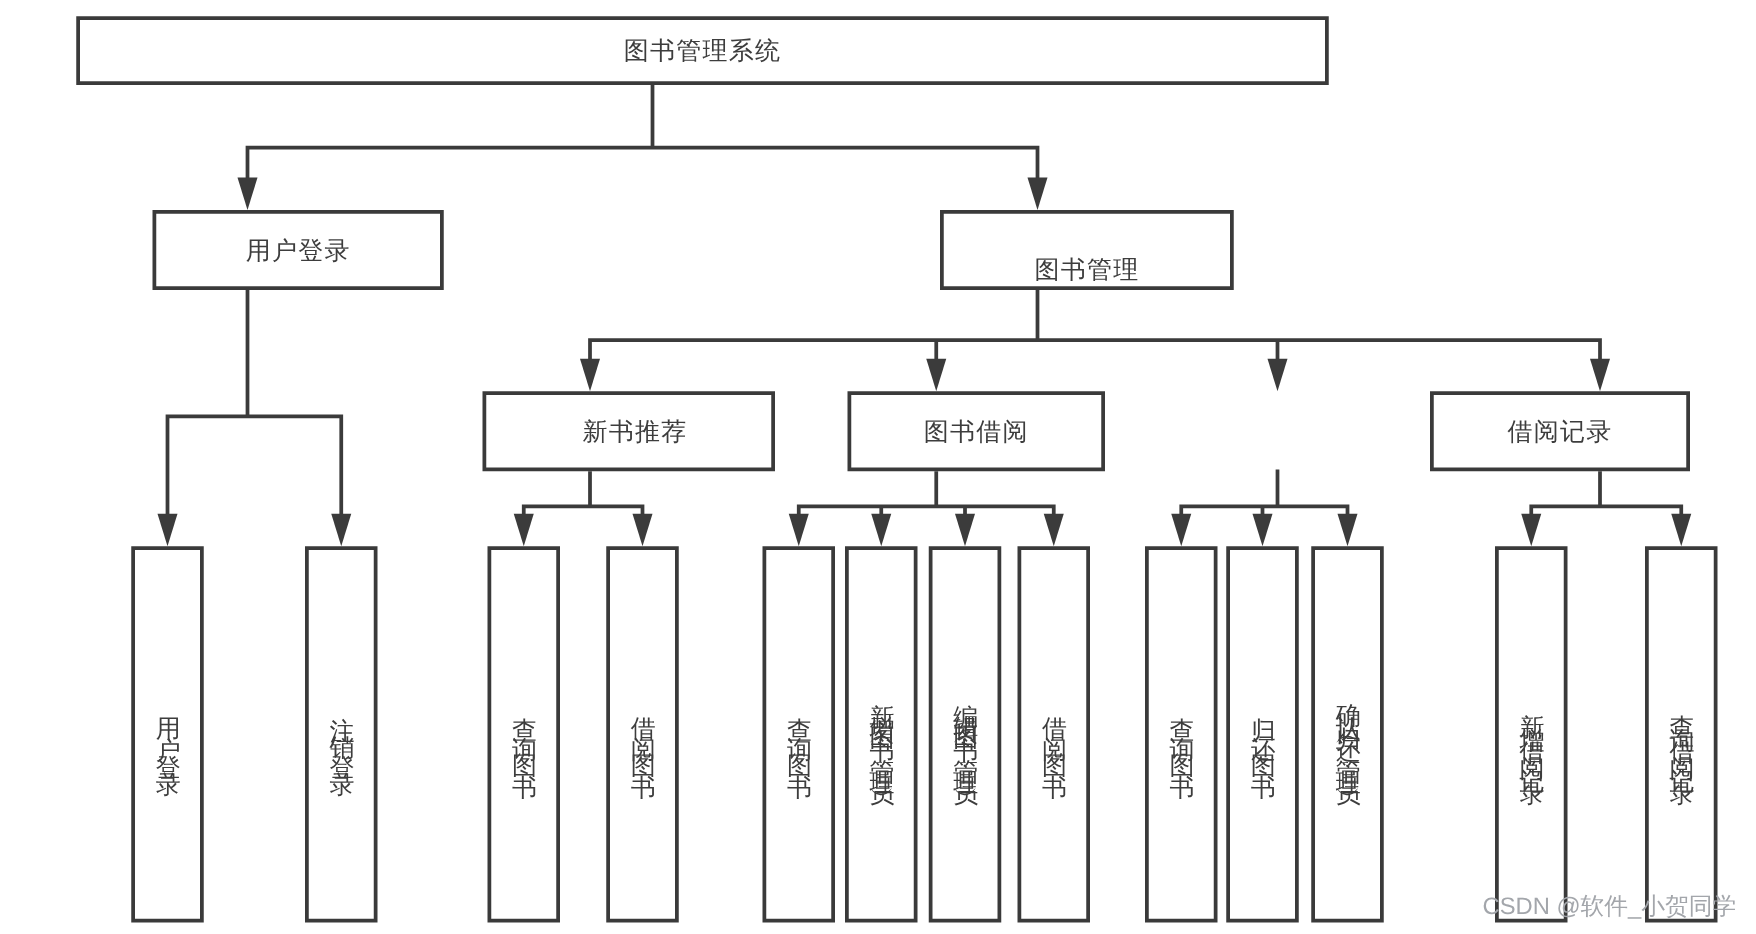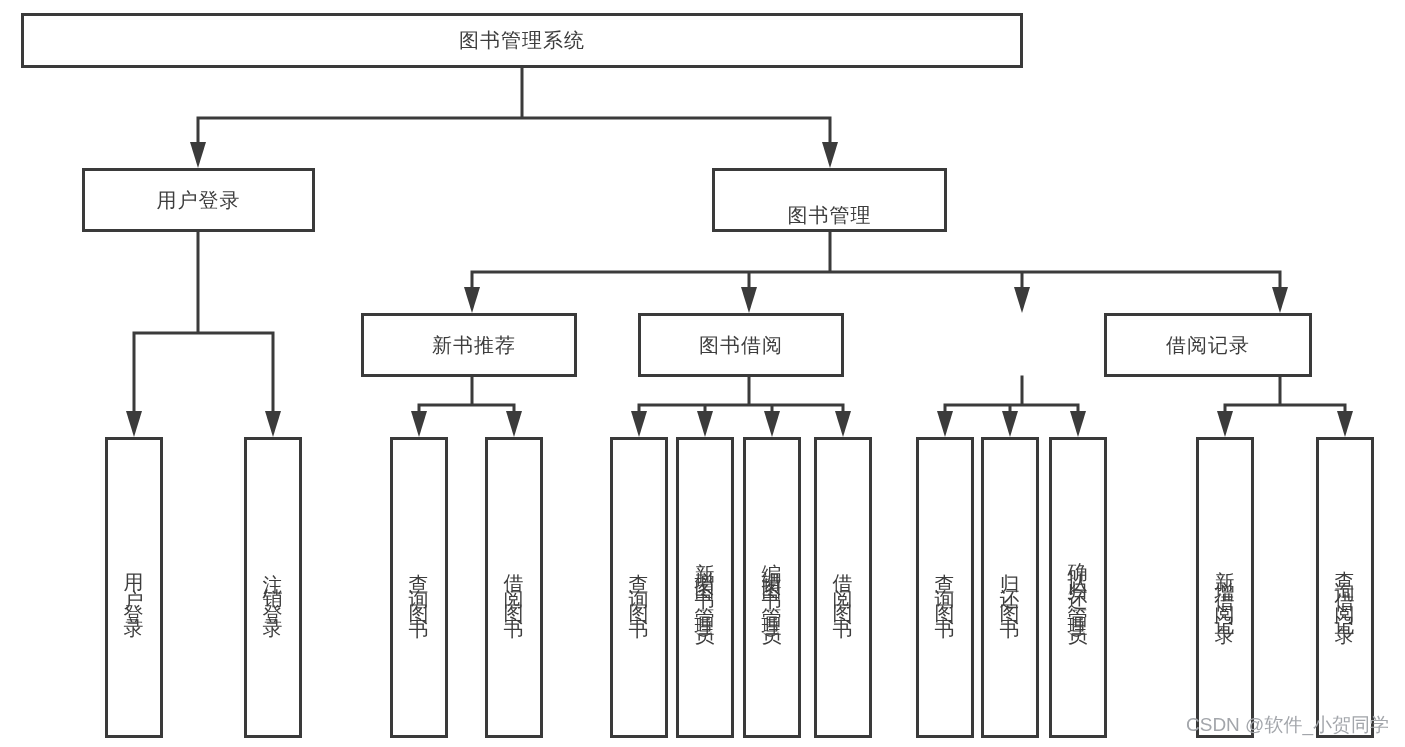"图书管理系统" .hbox { margin-left: none -> 40px }
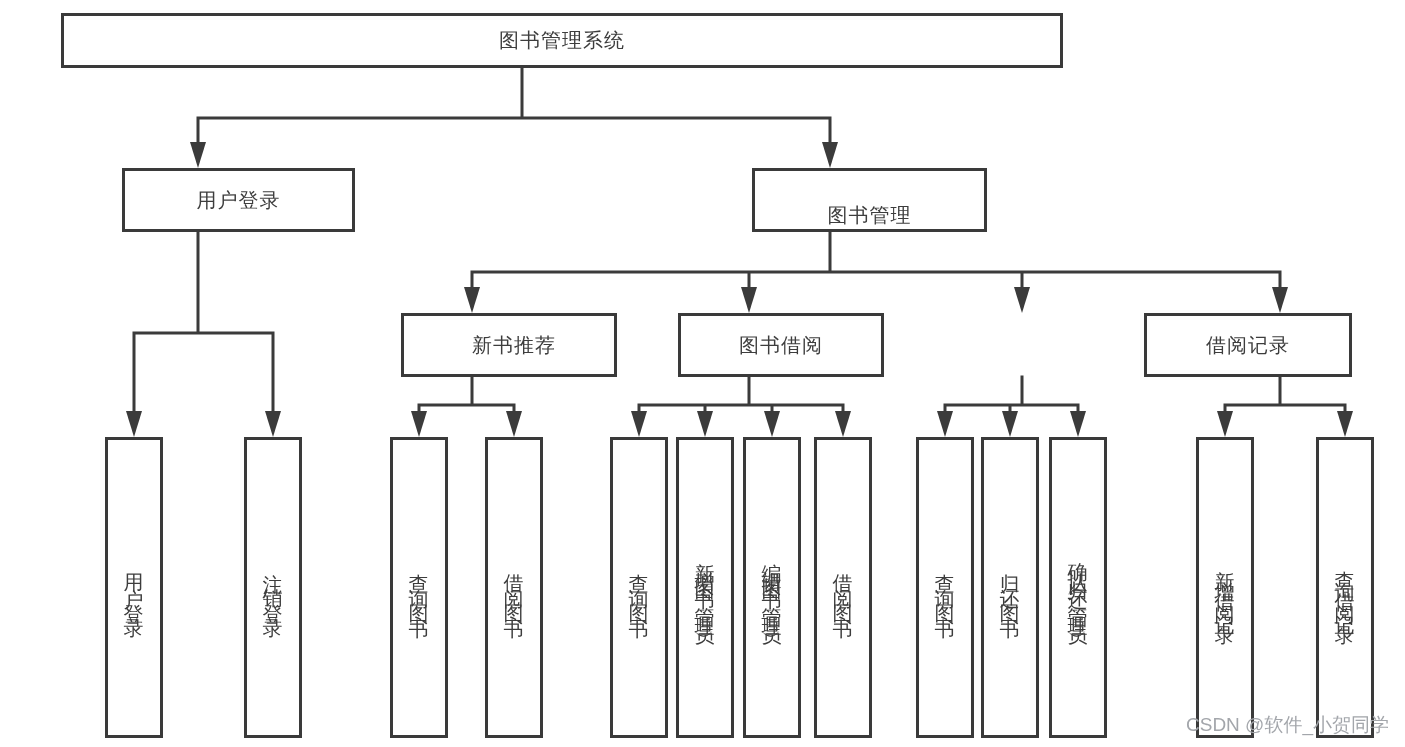"新书推荐" div.hbox { left: 361px -> 346px; width: 216px -> 234px }
